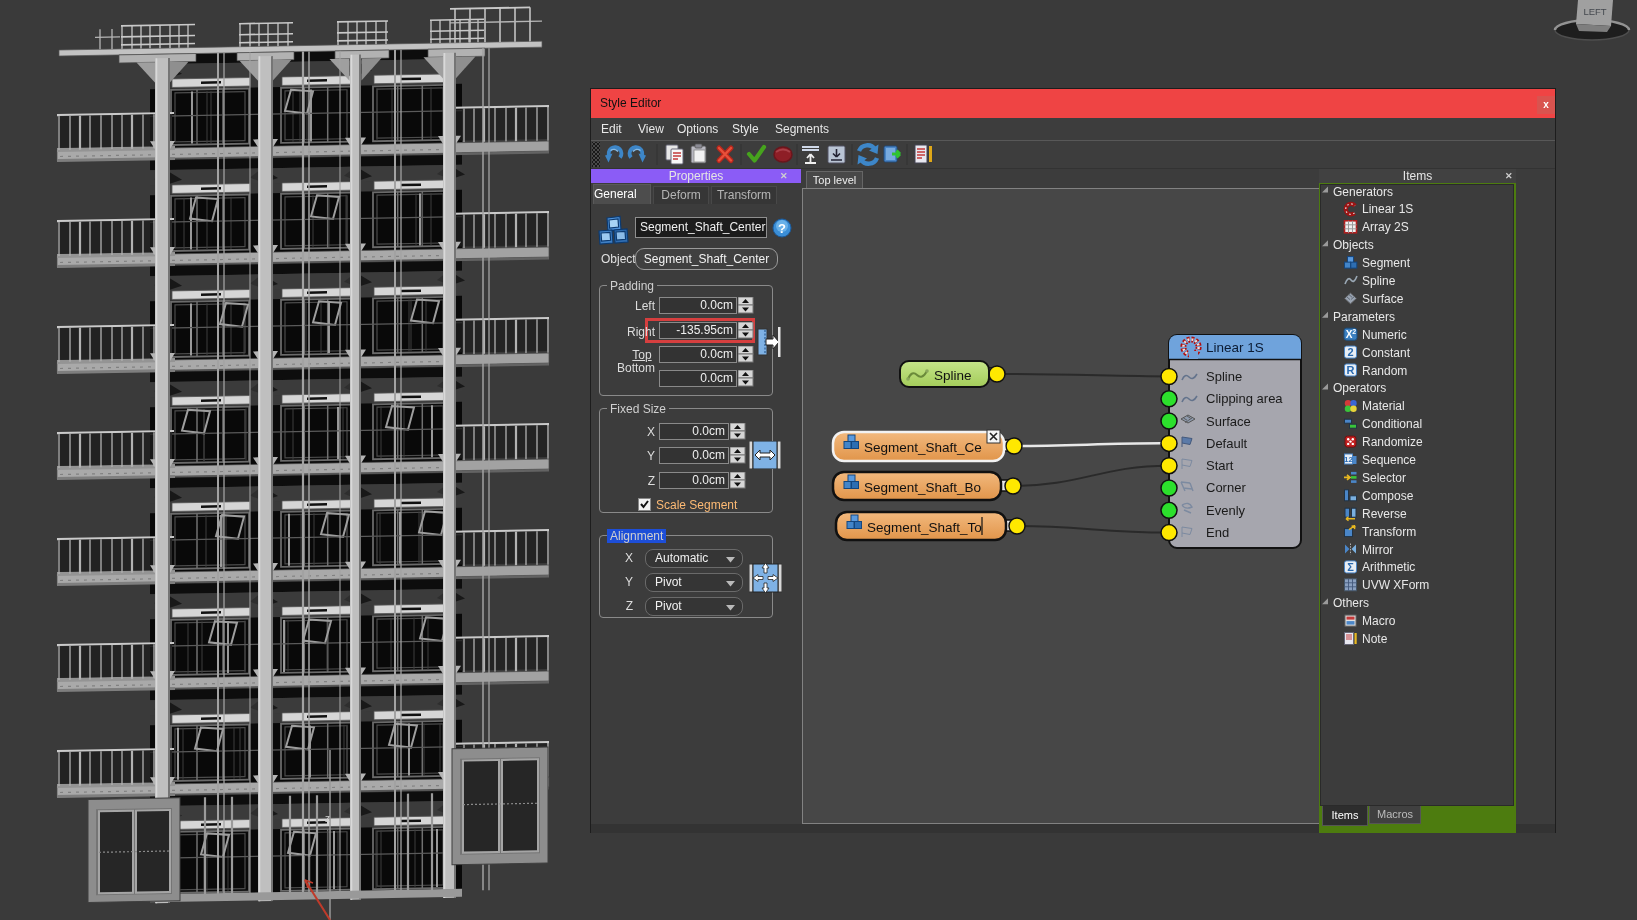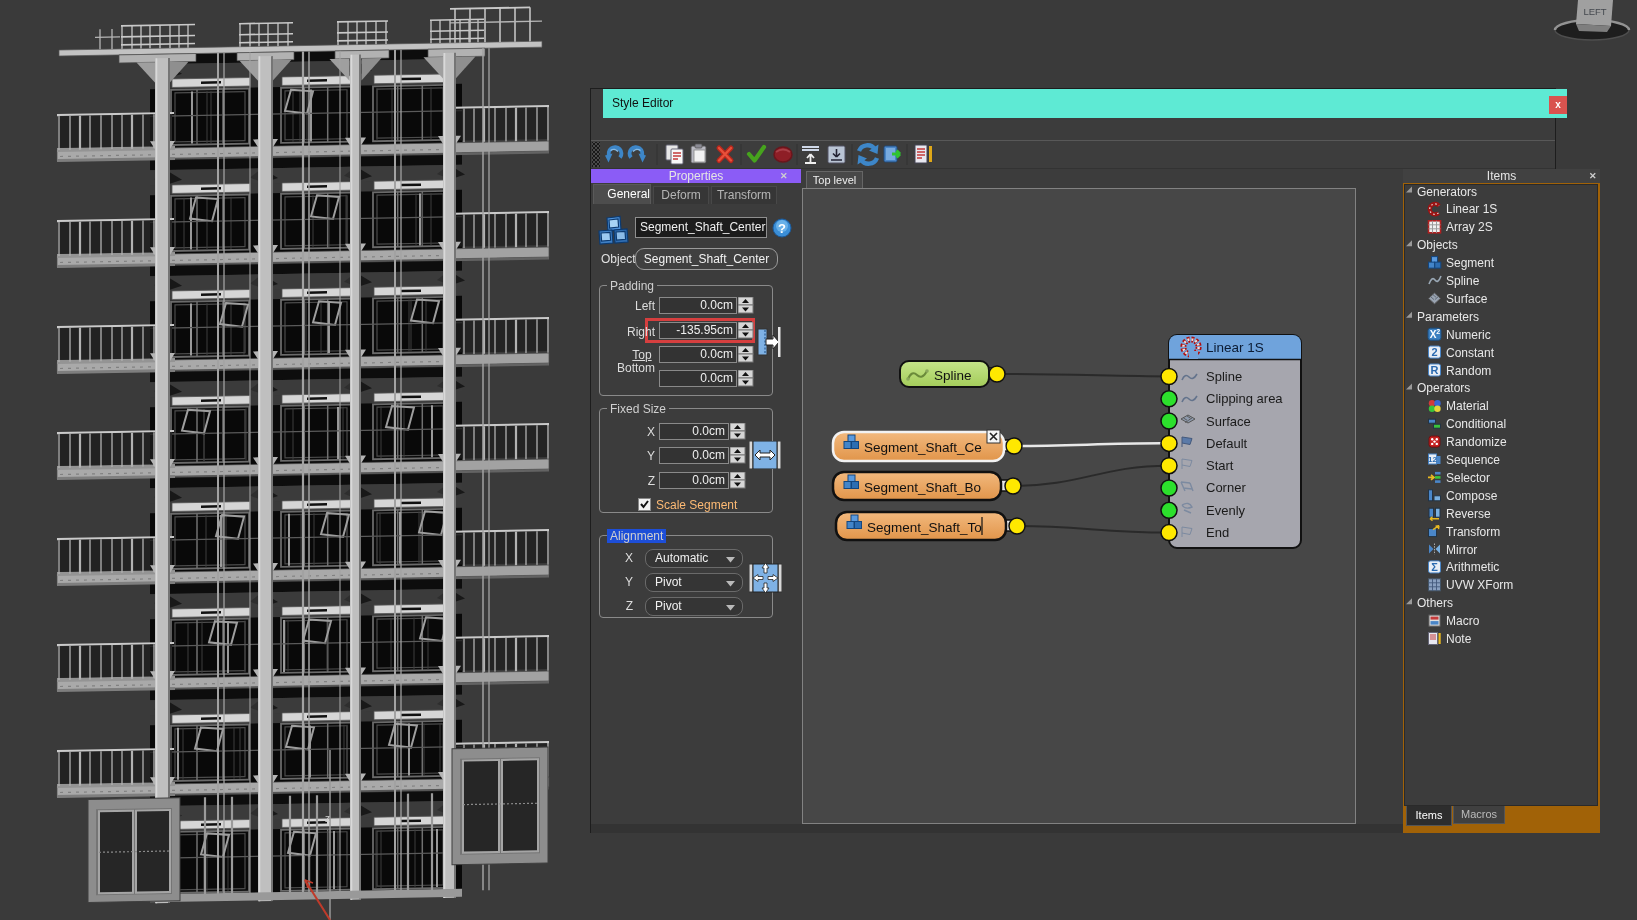"Style Editor" div.abs { background: #5eead4 -> #ef4444; margin-left: 12px -> none }
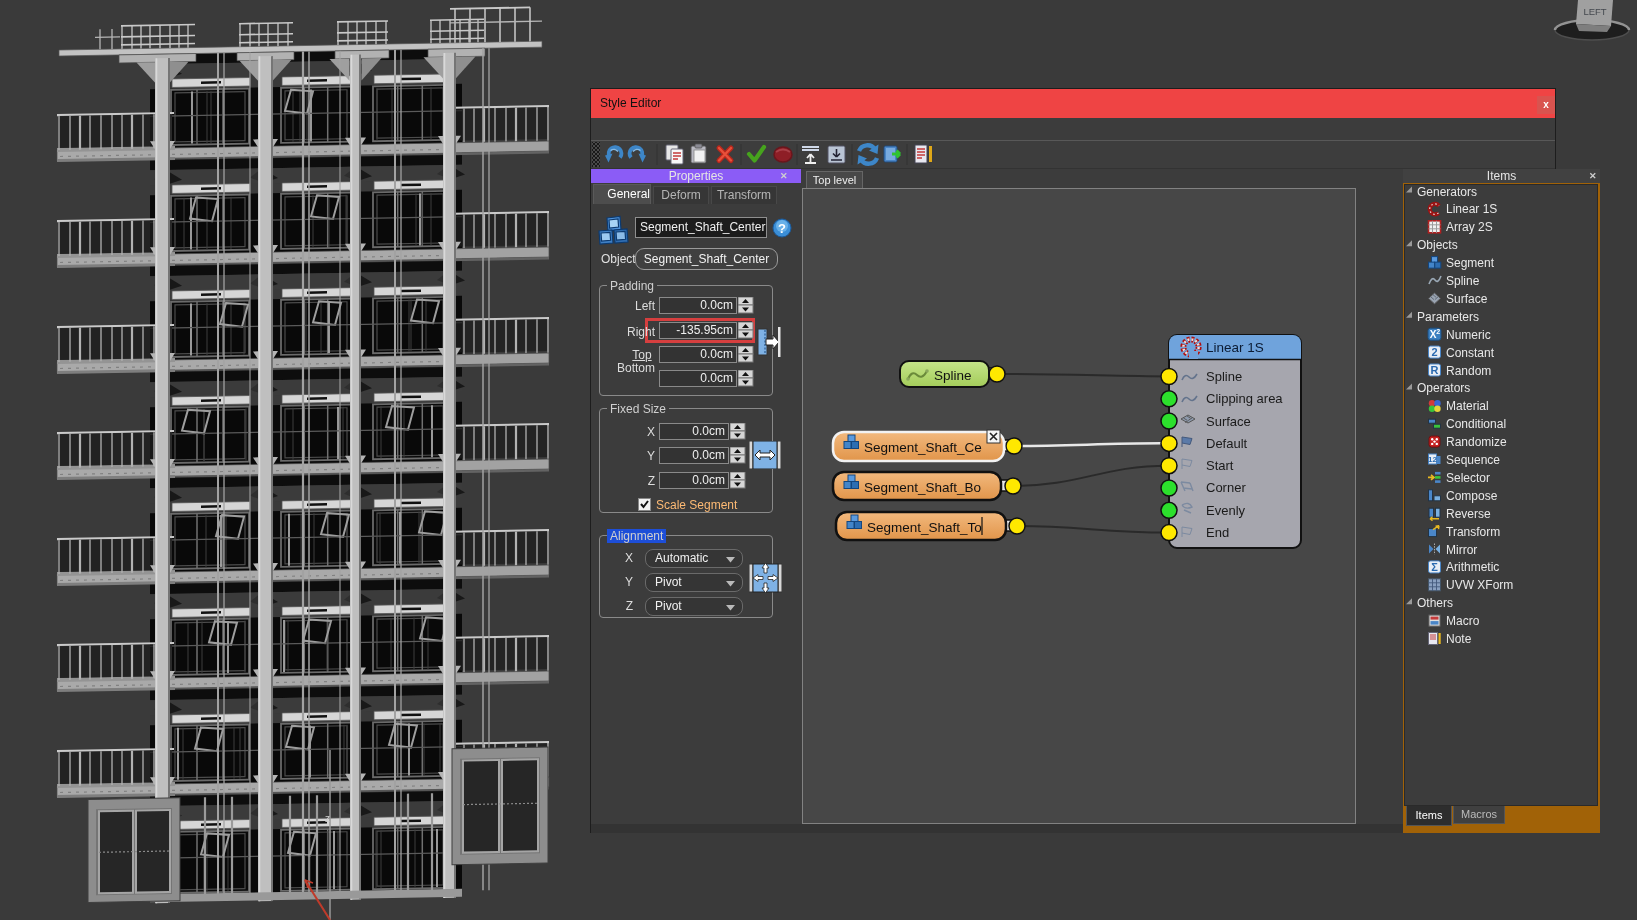"Edit" div.abs { html: none -> <div> <span>Edit</span> <span>View</span> <span>Options</span> <span>Style</span> <span>Segments</span> </div> }
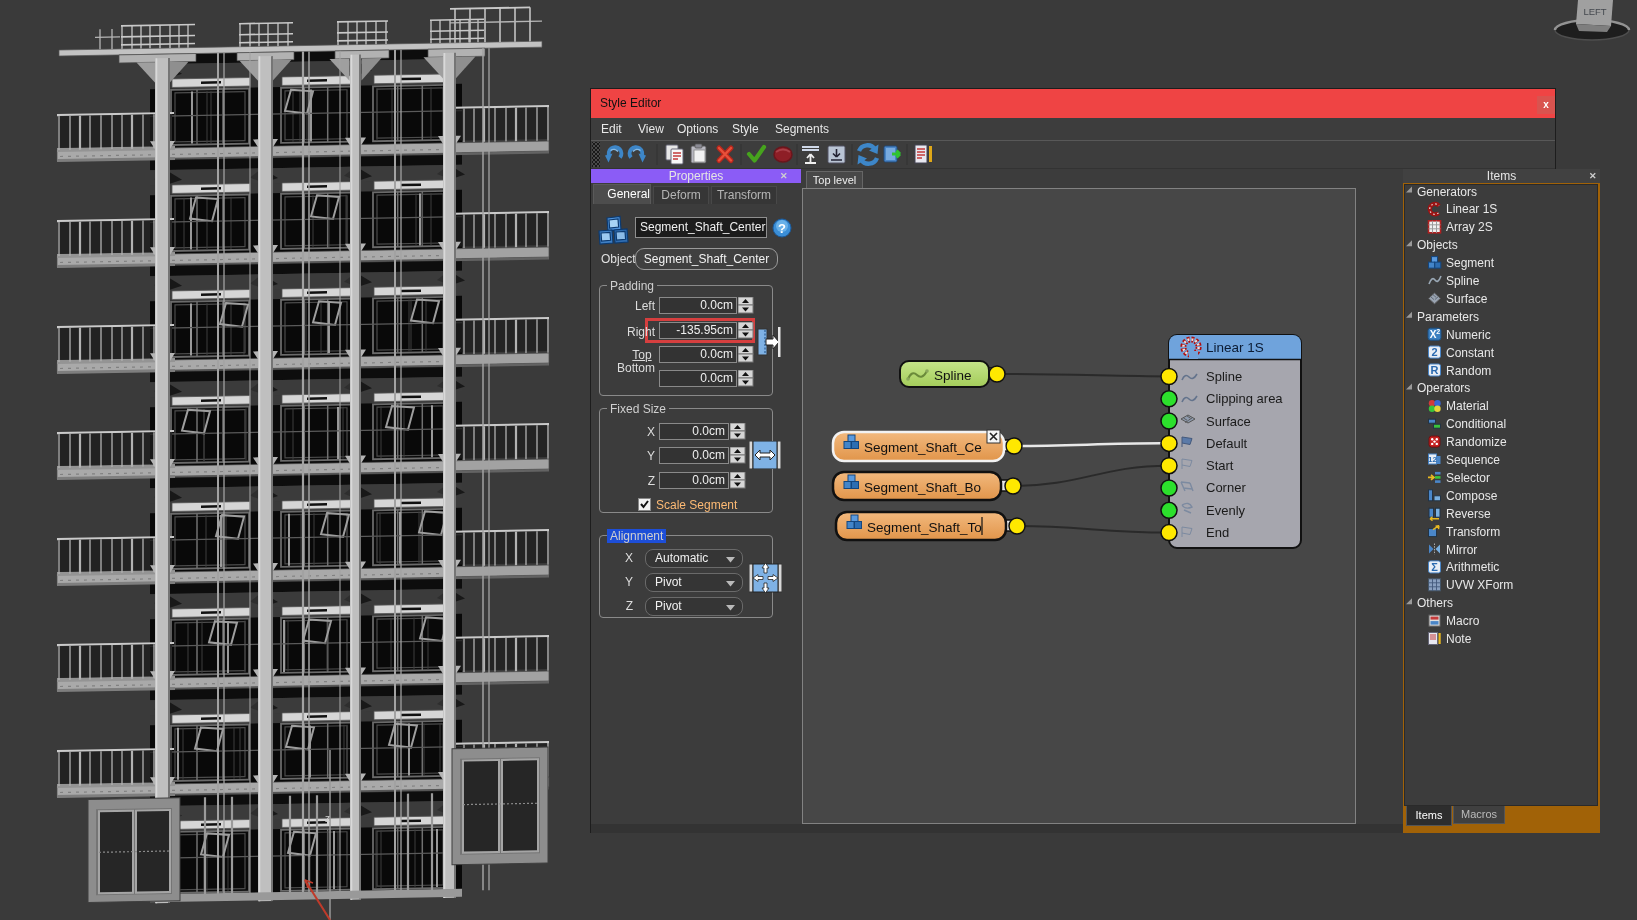"Items" div.abs { background: #a16207 -> #4d7c0f; left: 812px -> 728px }
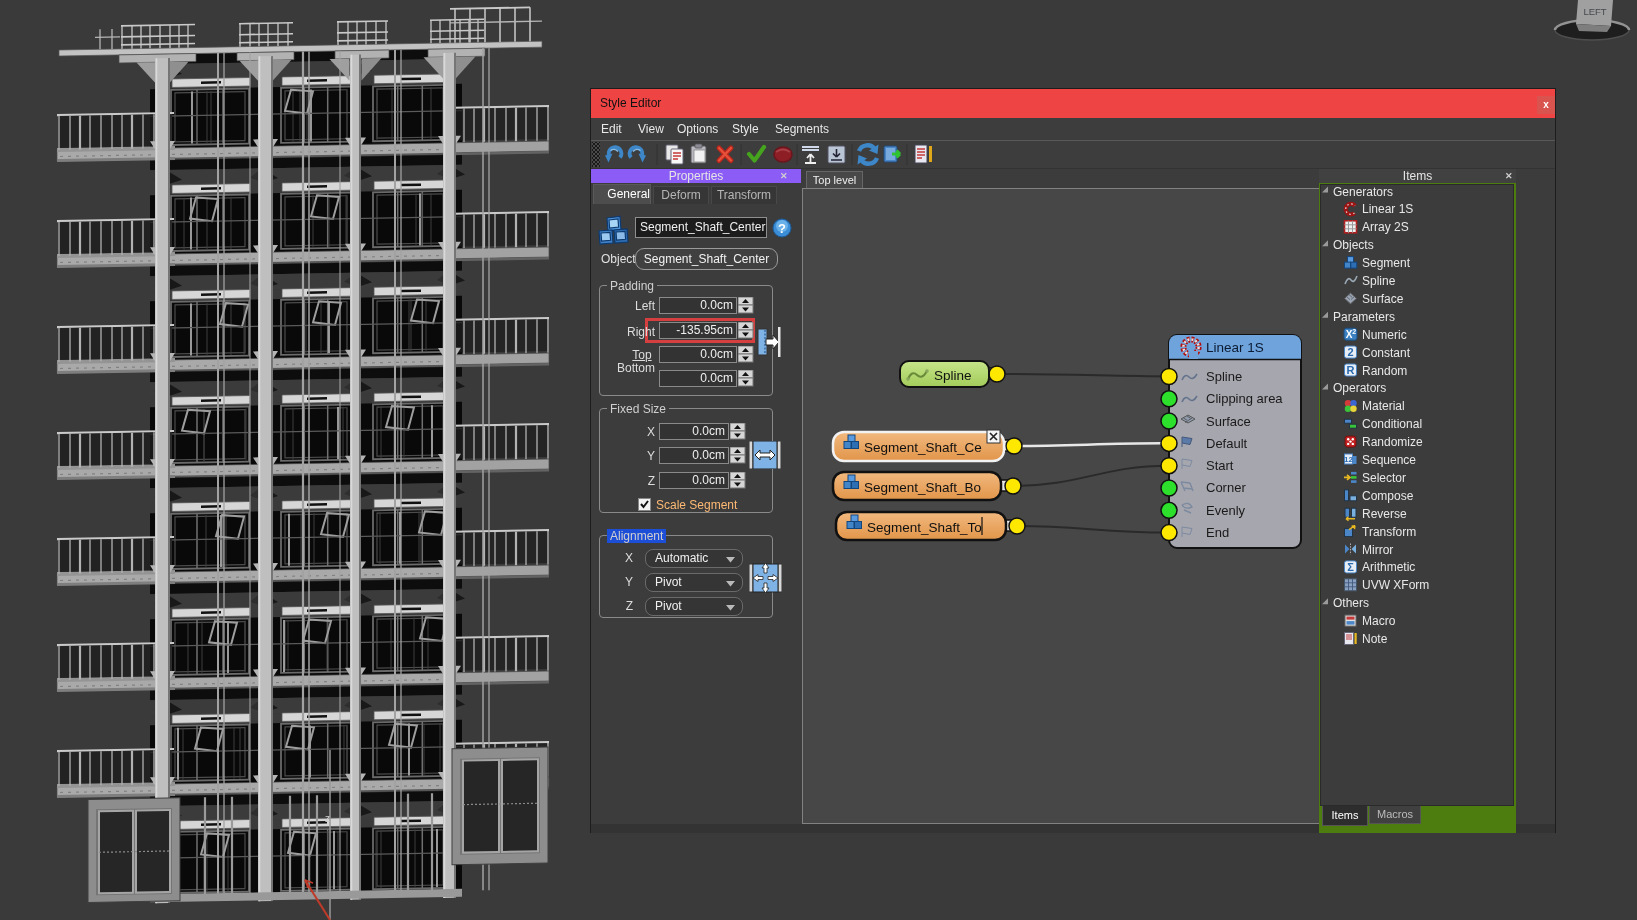"General" div.abs { text-align: right -> left }
